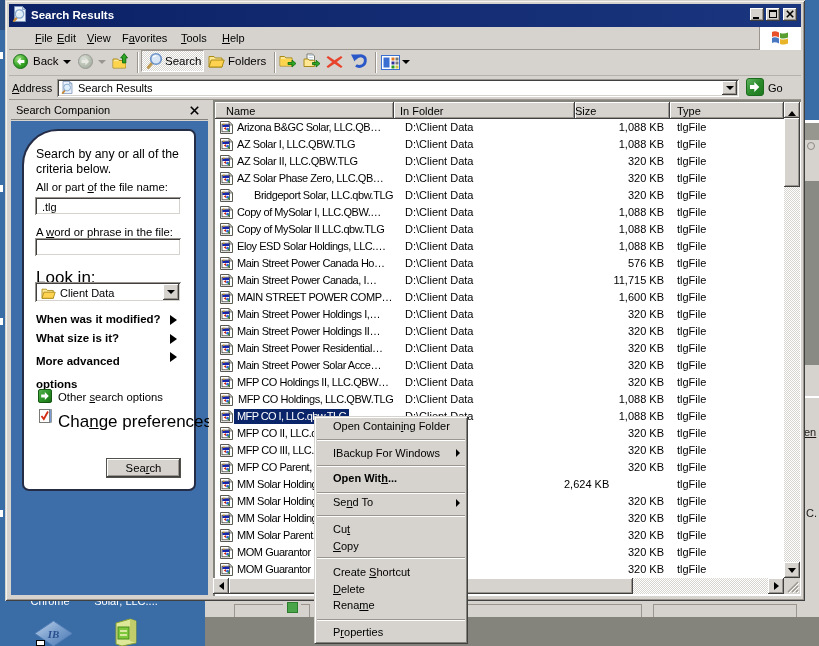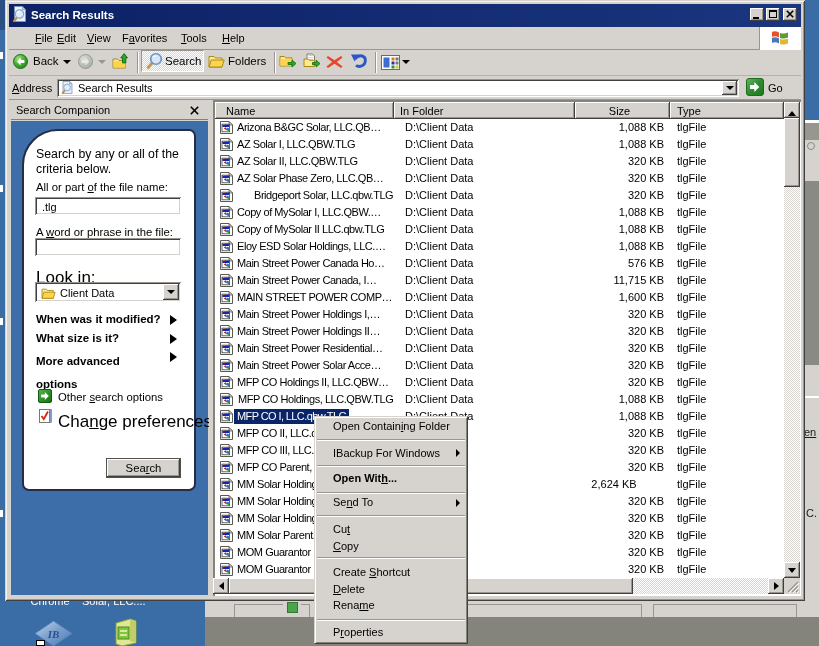"Size" div.abs { text-align: center -> left }
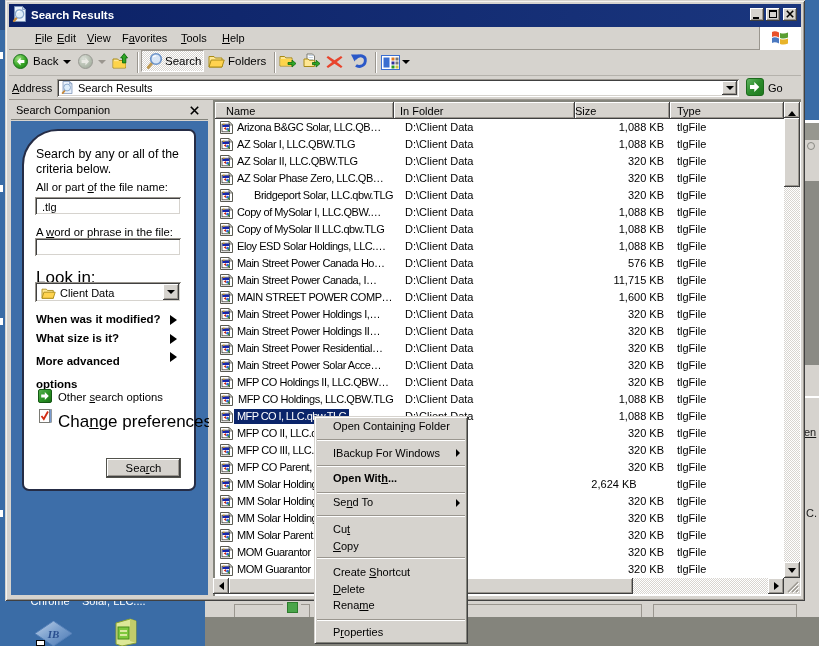"2,624 KB" div.abs { text-align: center -> left }
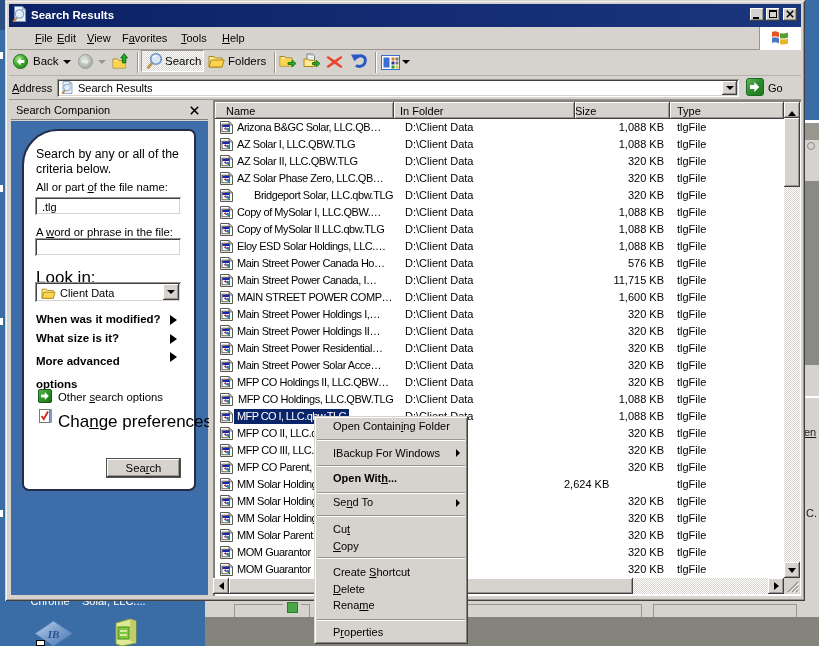"Solar, LLC...." div.abs { text-align: left -> center }
